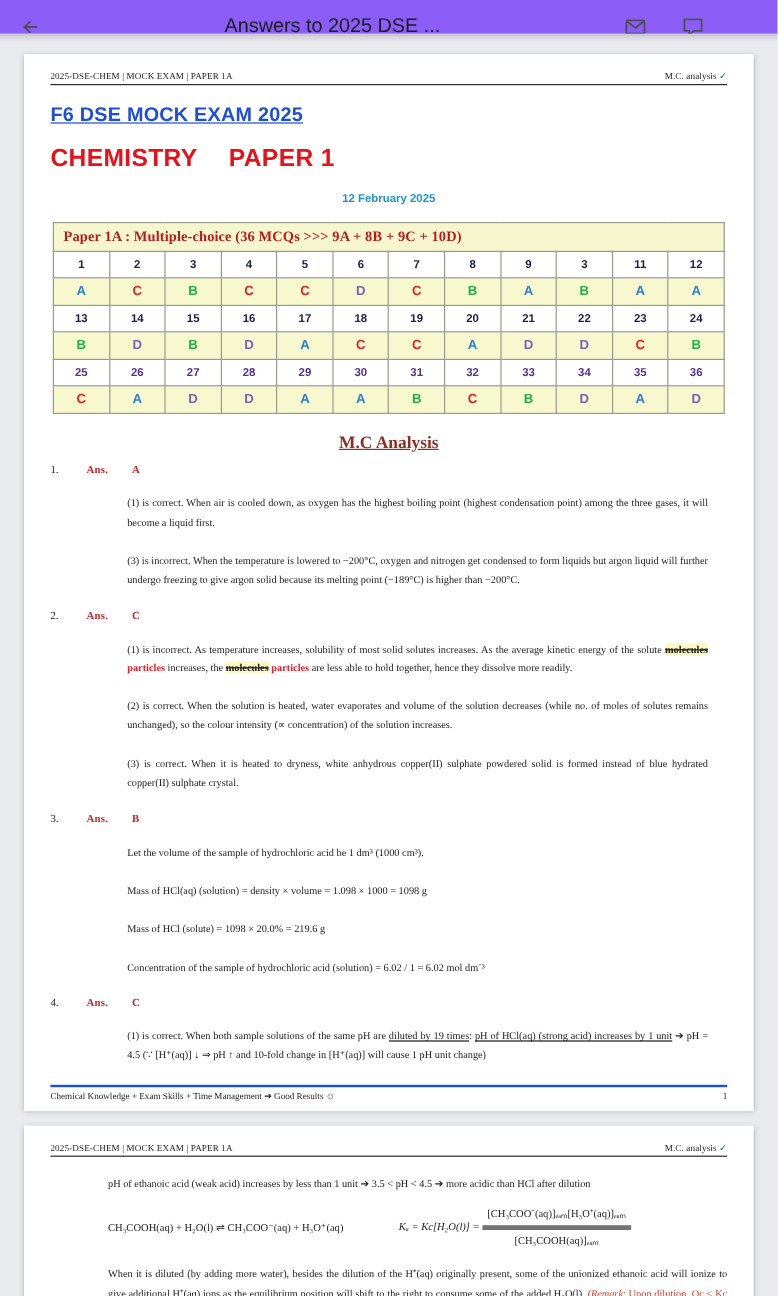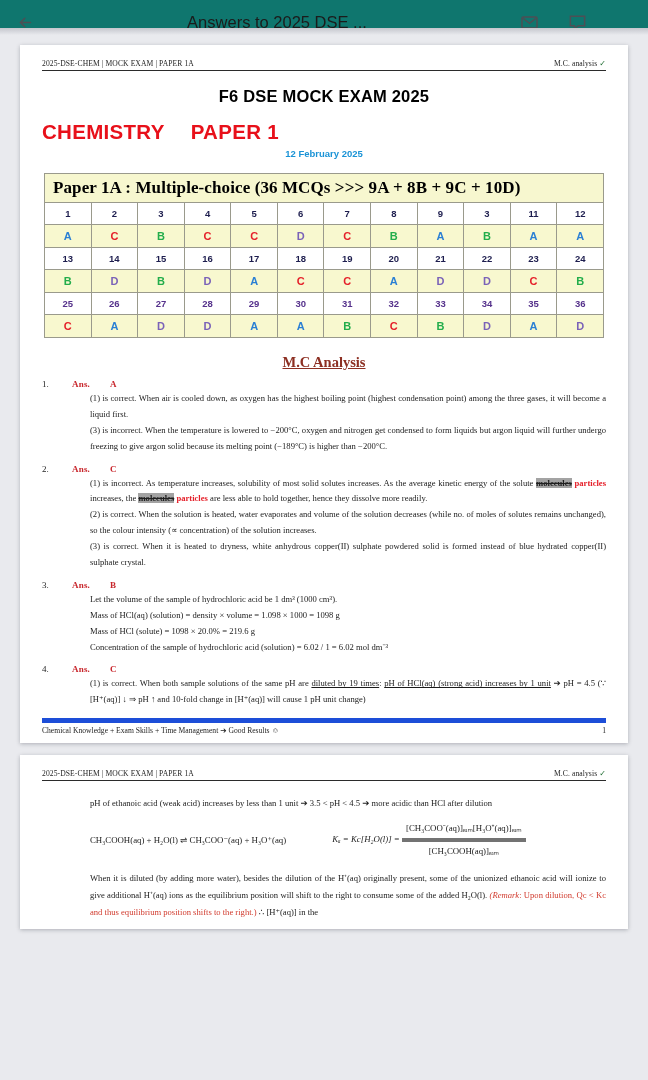"Answers to 2025 DSE ..." .toolbar { background: #0f766e -> #8b5cf6 }
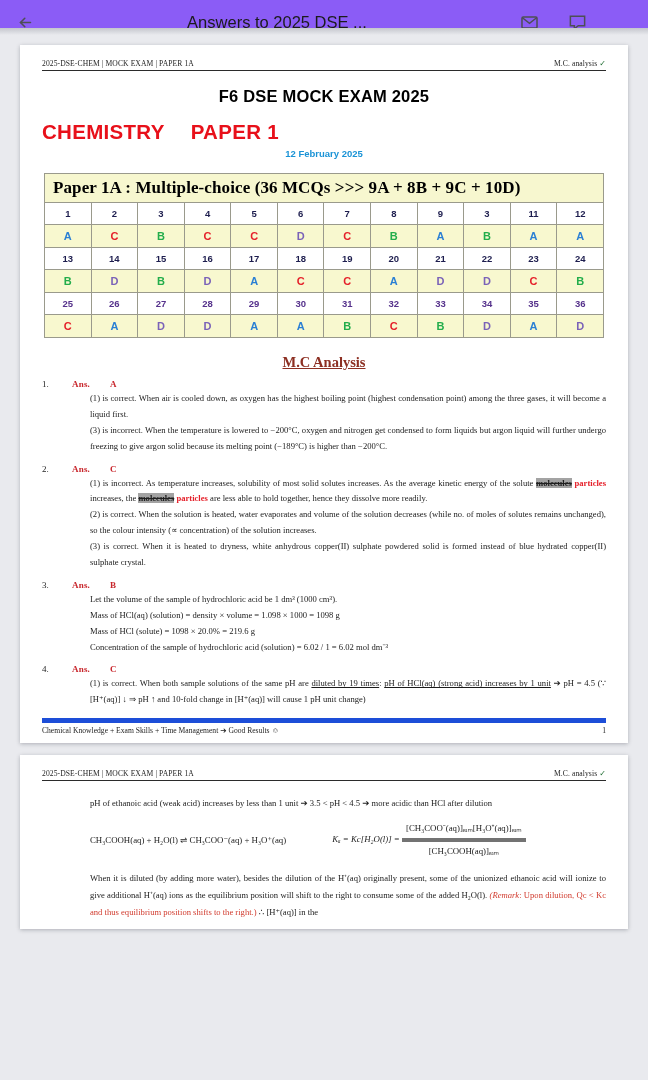"F6 DSE MOCK EXAM 2025" .t-exam { color: #000000 -> #1d4ed8; text-align: center -> none; text-decoration: none -> underline }
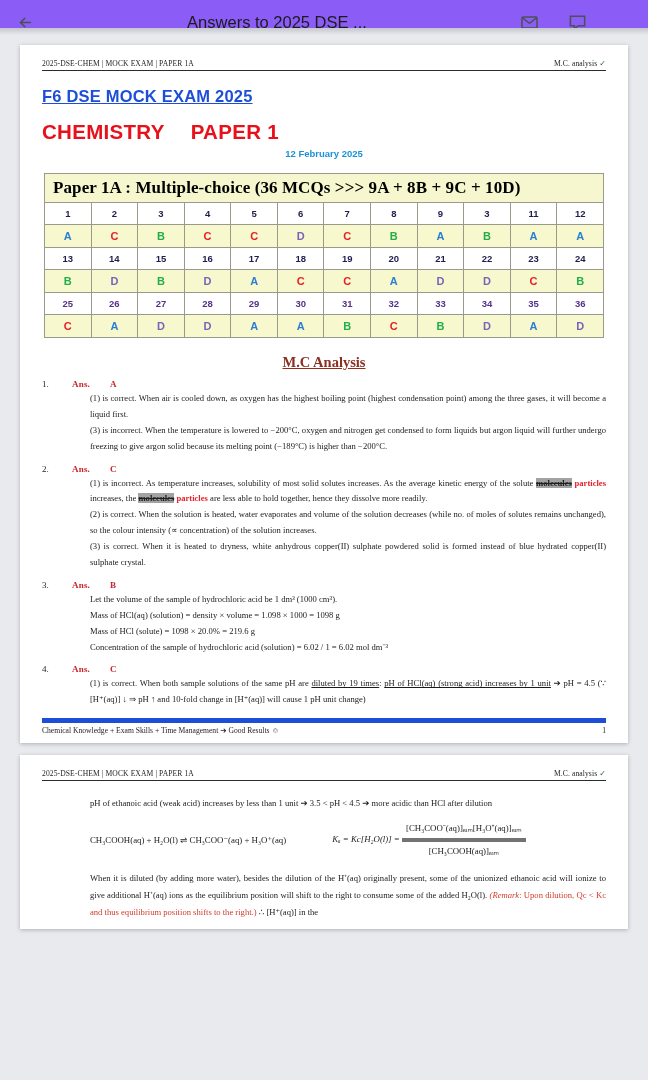"12 February 2025" .t-date { margin: 4px 0 0 0 -> 16px 0 0 0 }
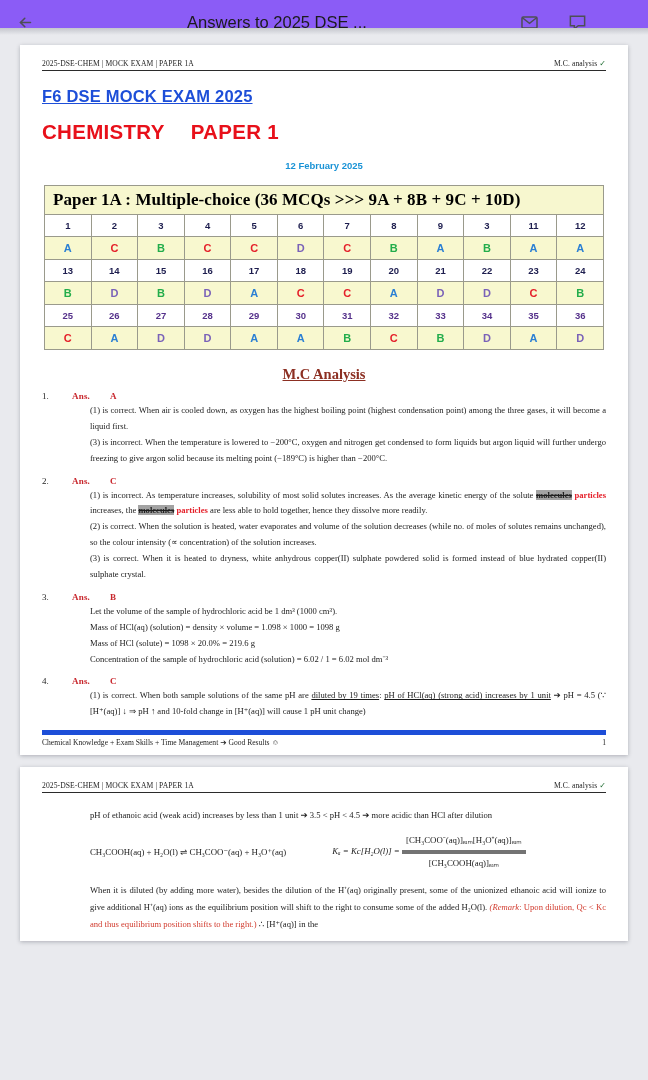"Paper 1A : Multiple-choice (36" .mc-title { color: #000000 -> #b91c1c; font-size: 17px -> 12px }
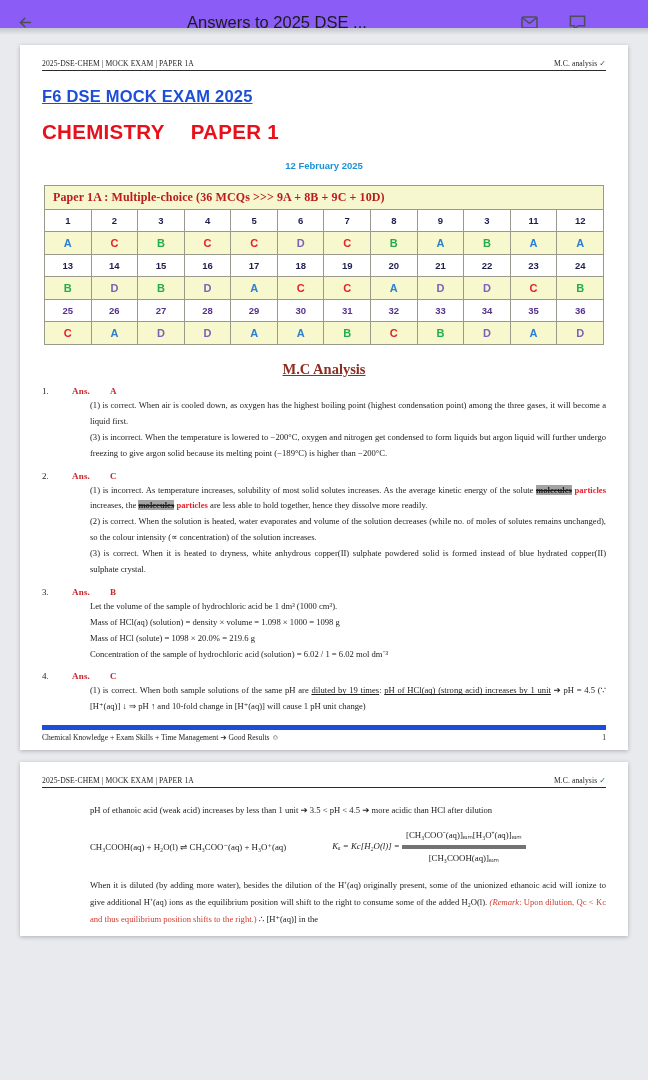"(1) is correct. When air" .qbody p { margin: 0 -> 16px }
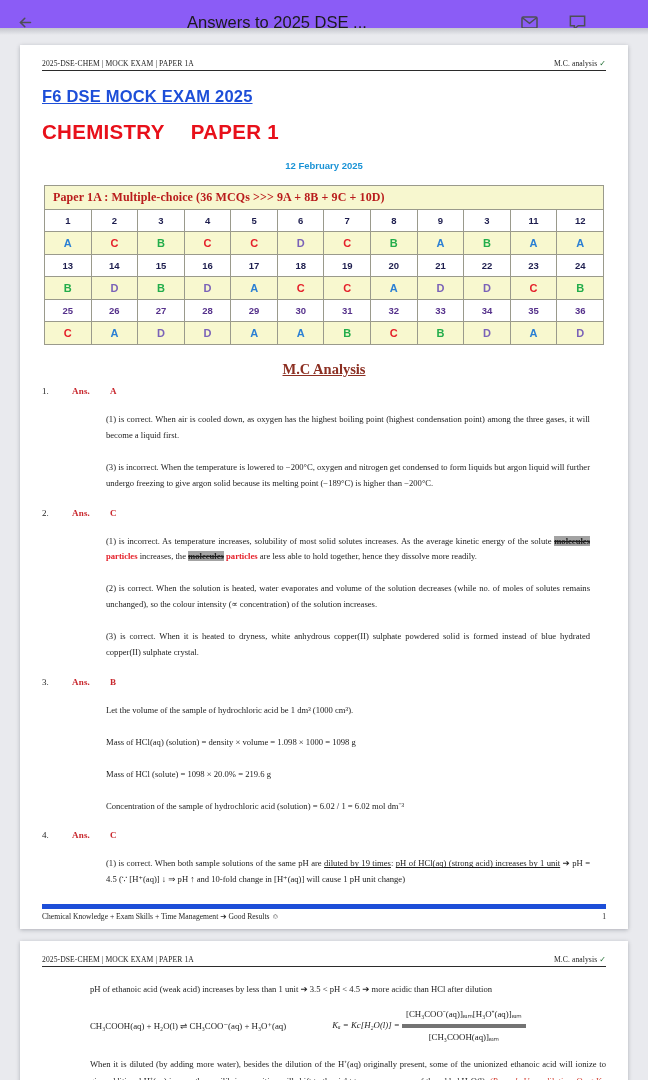"molecules" .hl { background: #a3a3a3 -> #fef9c3 }
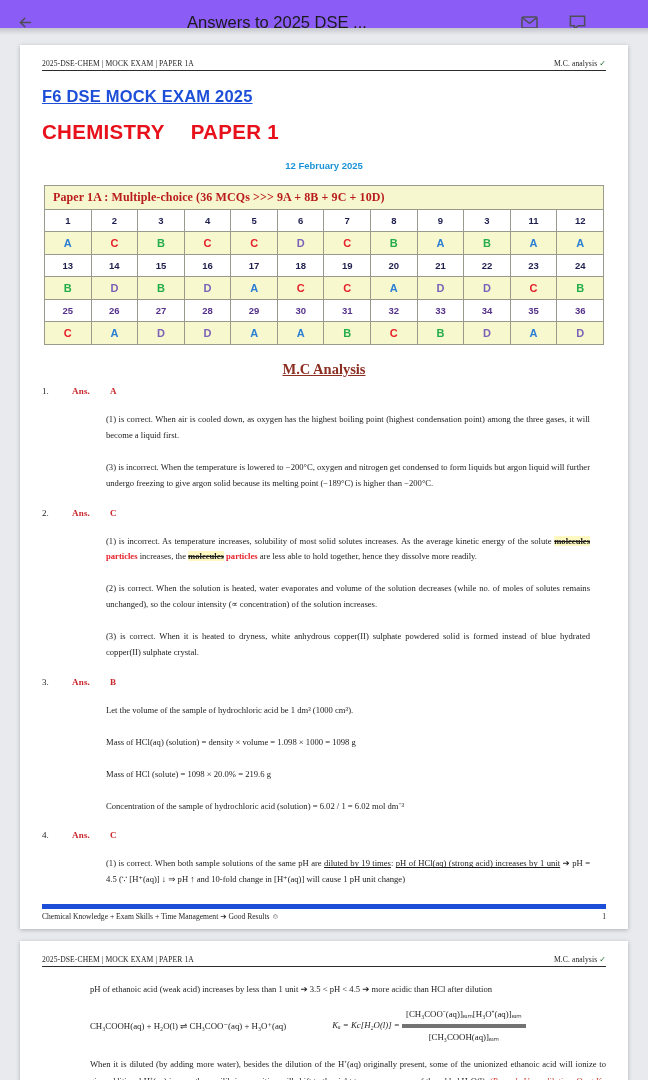"Chemical Knowledge + Exam Skills" .page-foot { border-top: 5px solid #1d4ed8 -> 2px solid #1d4ed8 }
